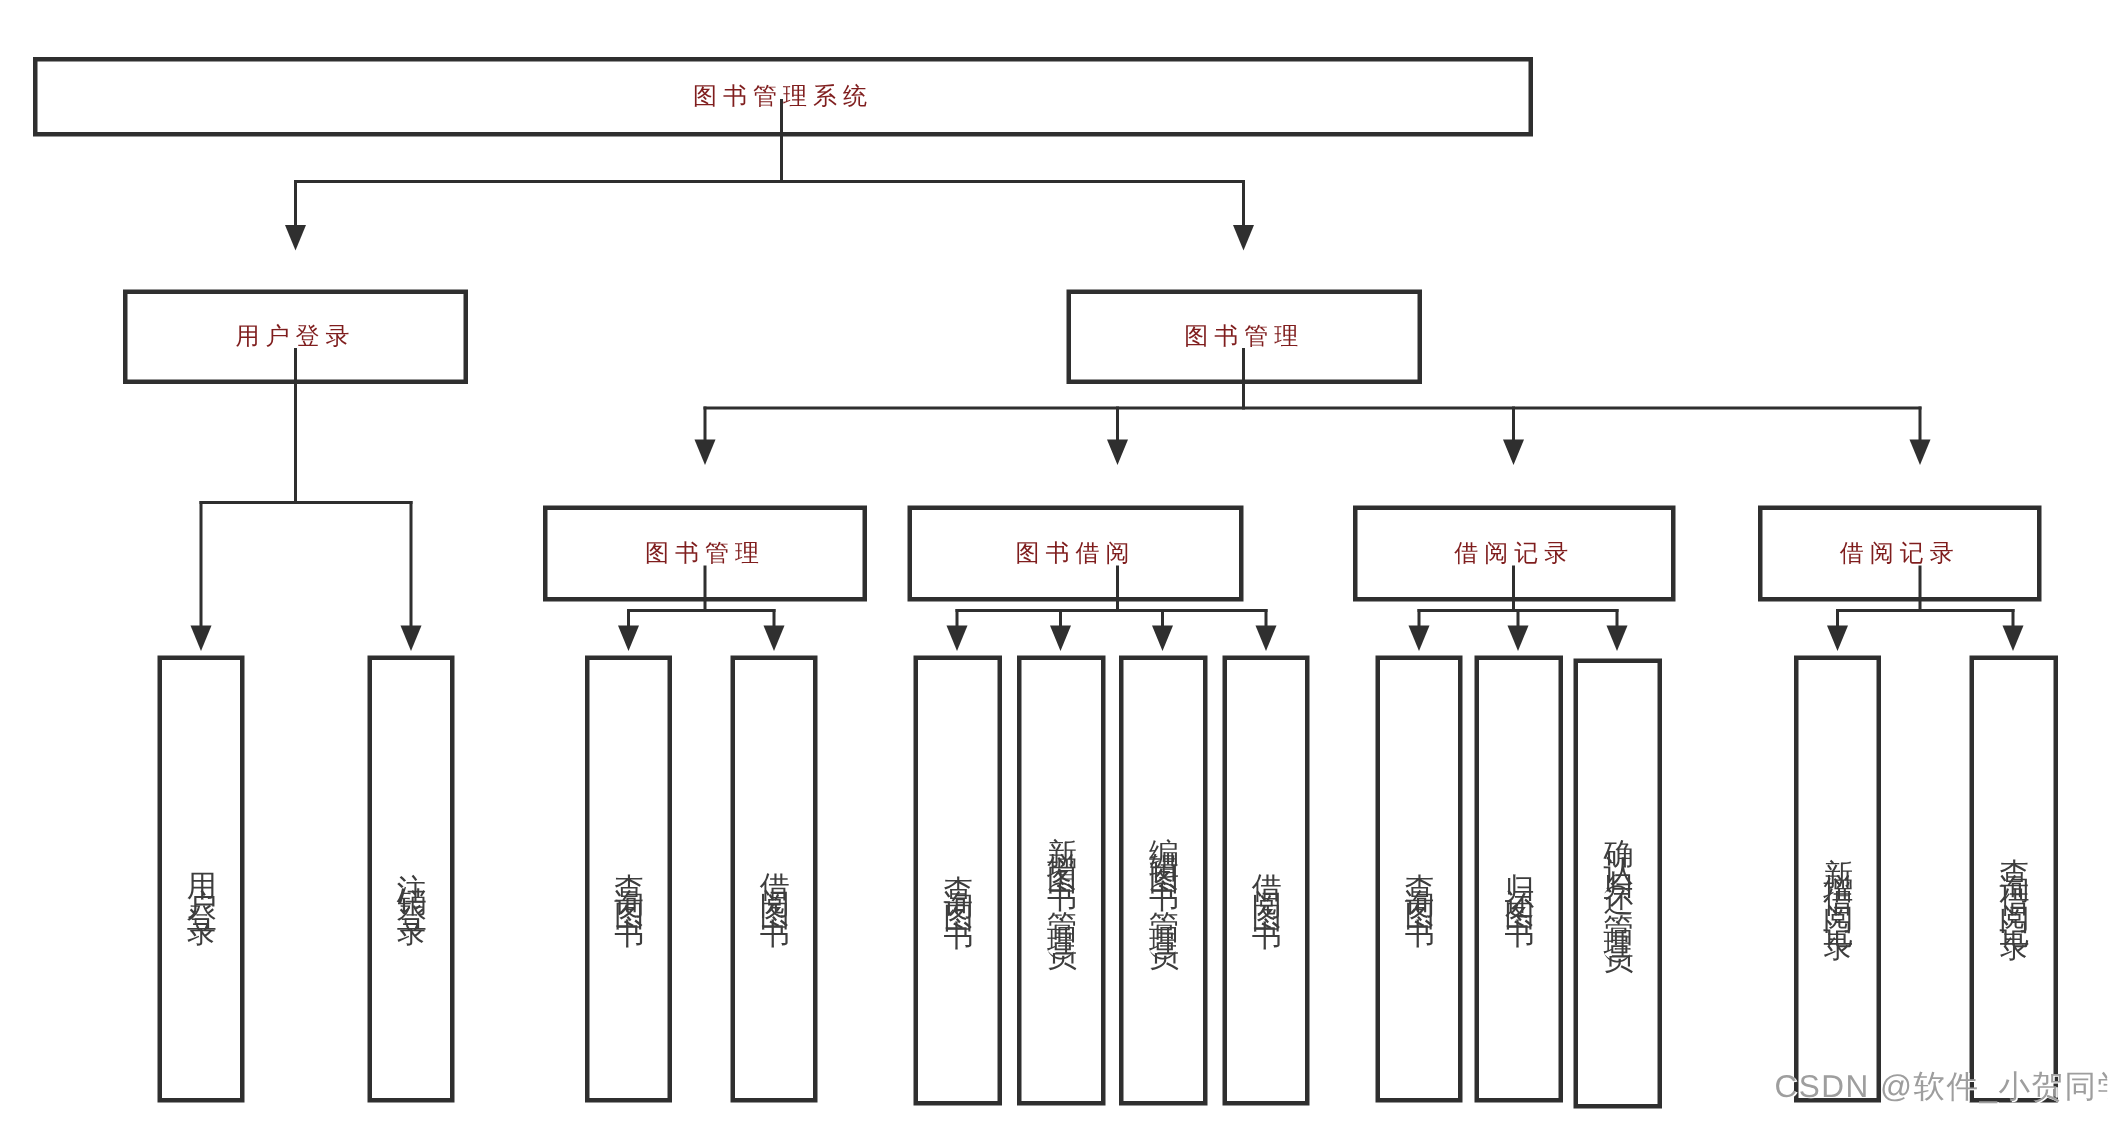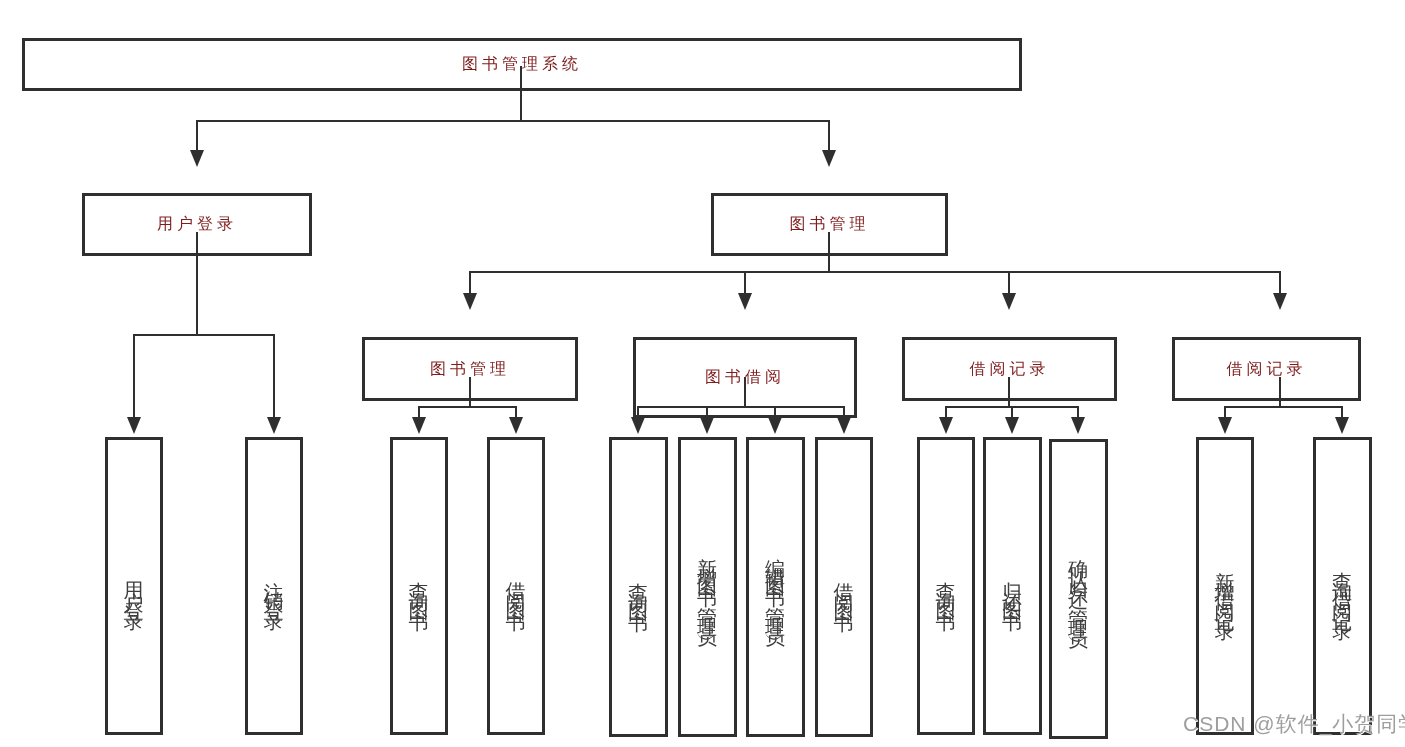"图书借阅" div.hnode { height: 81px -> 64px; left: 633px -> 605px }
